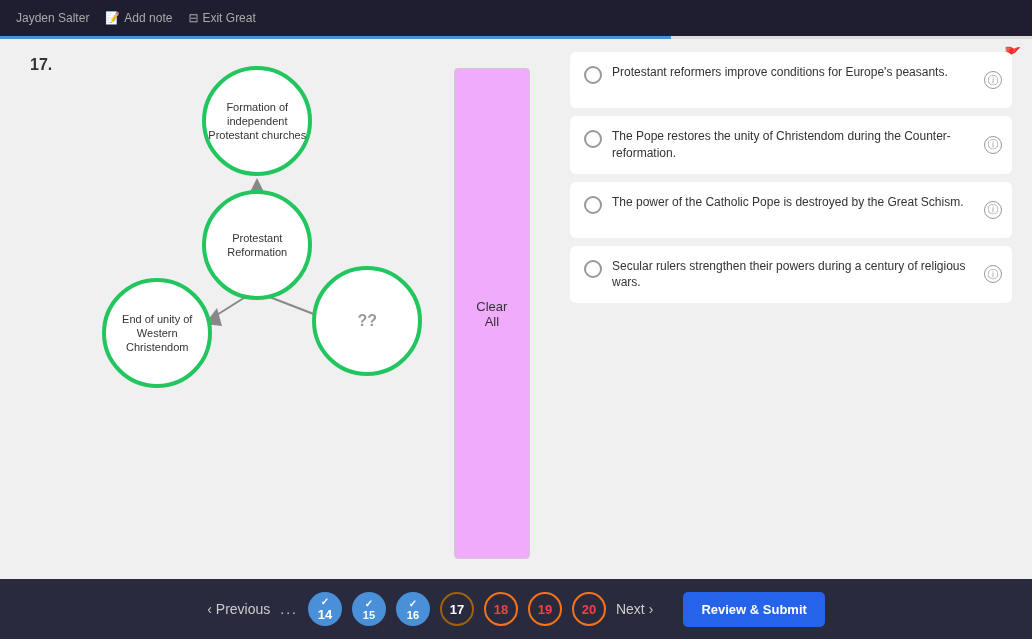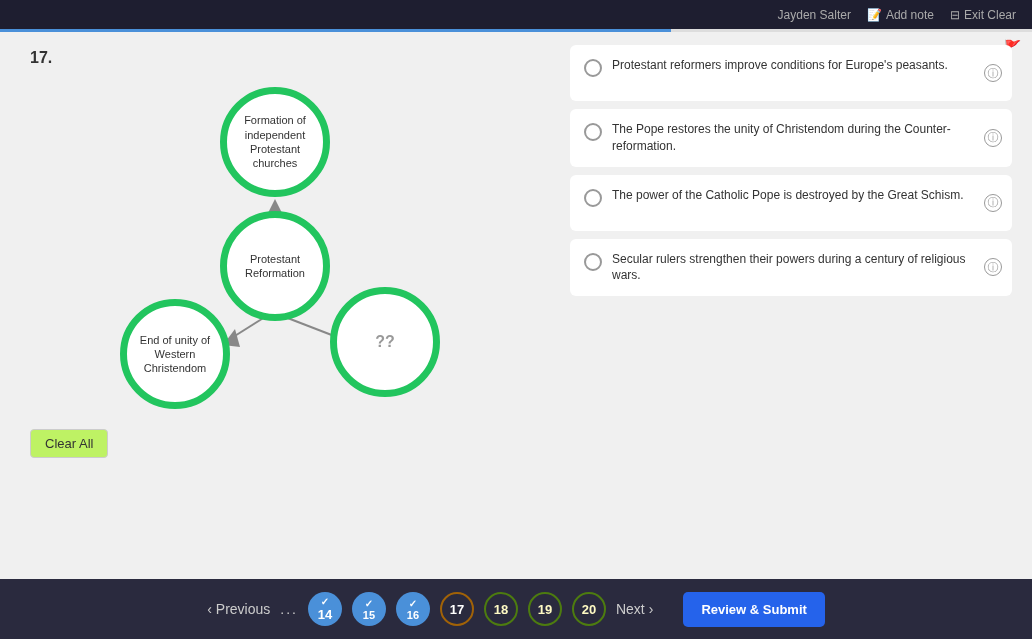"Jayden Salter" .top-bar { height: 29px -> 36px; justify-content: flex-end -> flex-start }
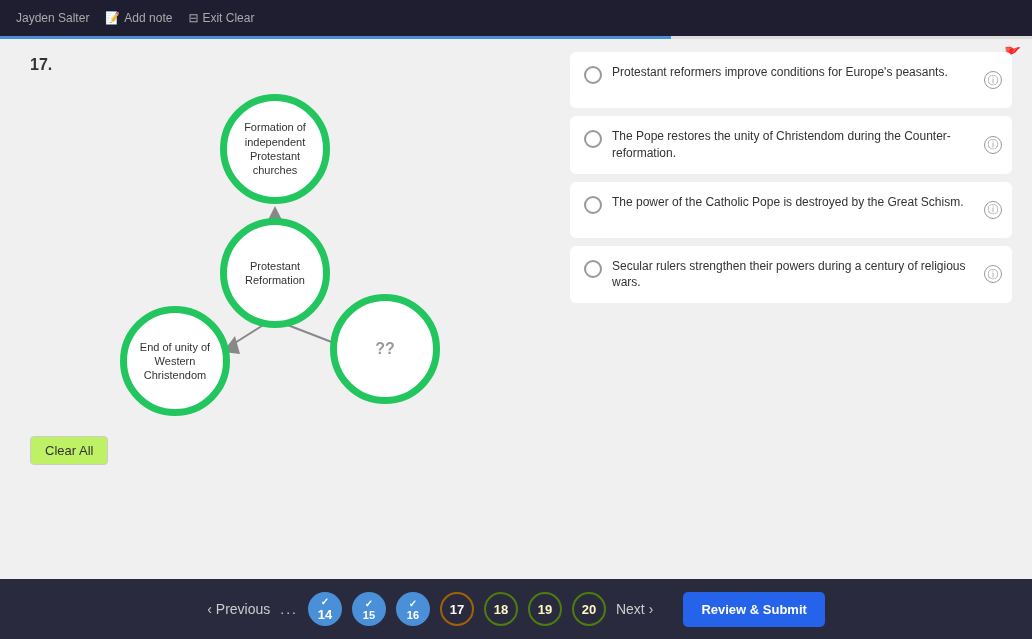"Exit Clear" span { text: Clear -> Great }
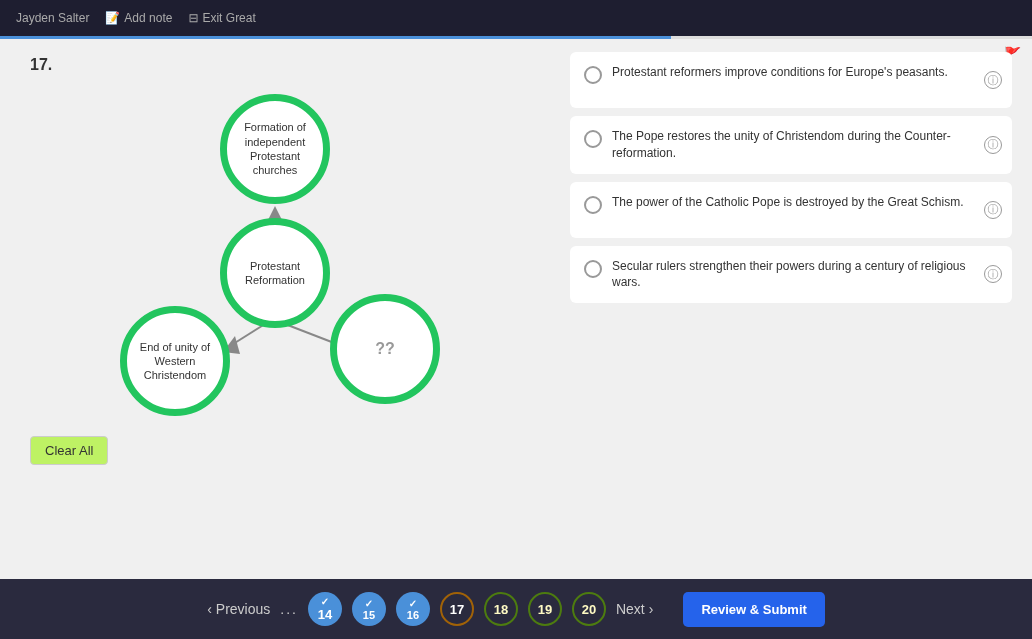"17." .left-panel { flex-direction: column -> row }
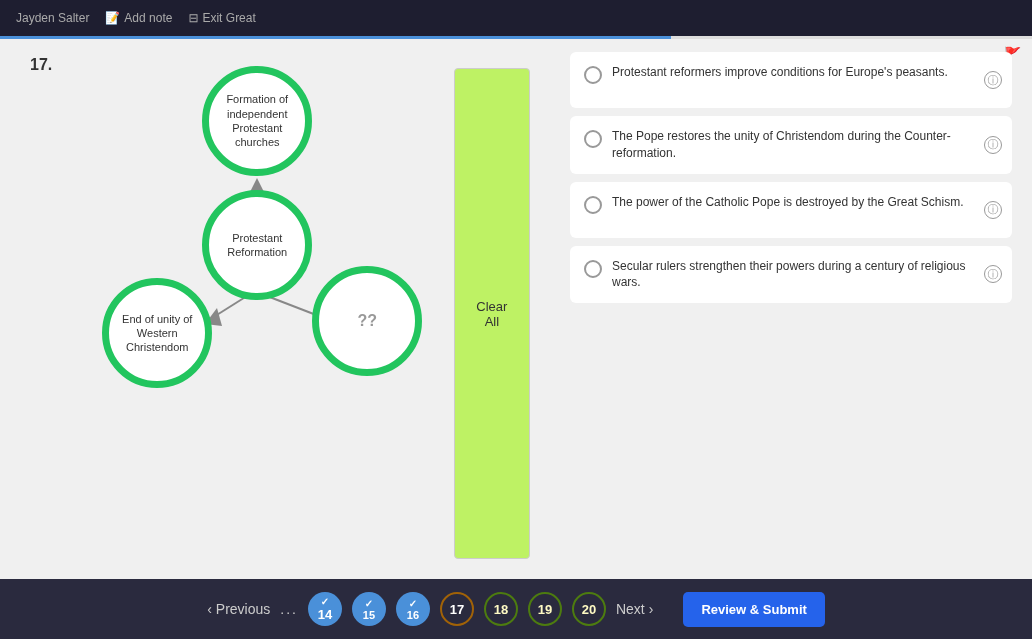"Formation of independent Protestant" .circle { border: 7px solid #22c55e -> 4px solid #22c55e }
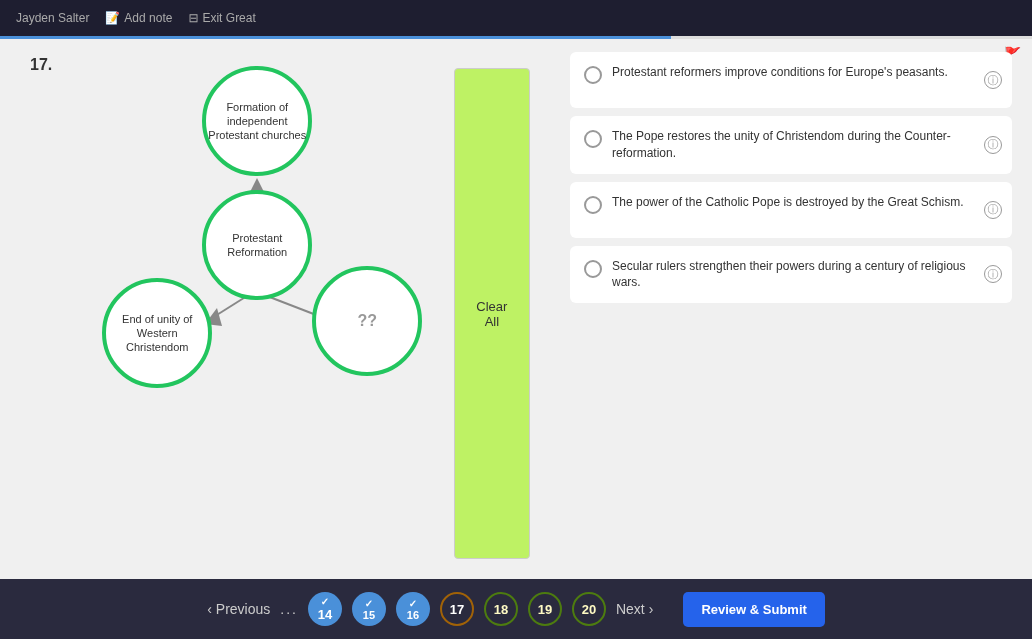"Clear All" .clear-all-btn { background: #bef264 -> #f0abfc }
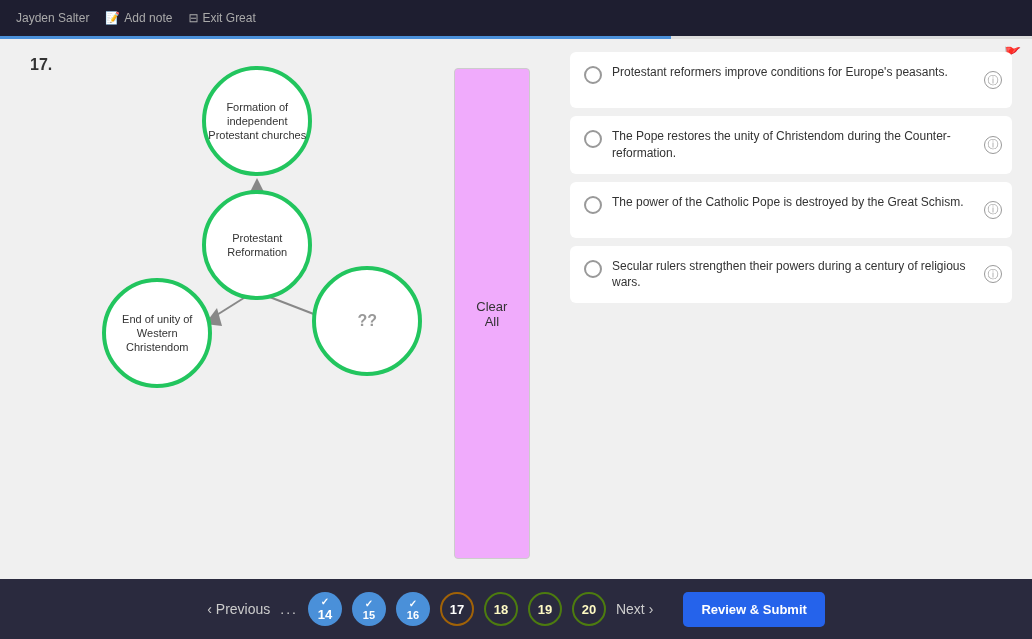"18" .page-circle.empty { border: 2px solid #4d7c0f -> 2px solid #f97316; color: #fef9c3 -> #ef4444 }
